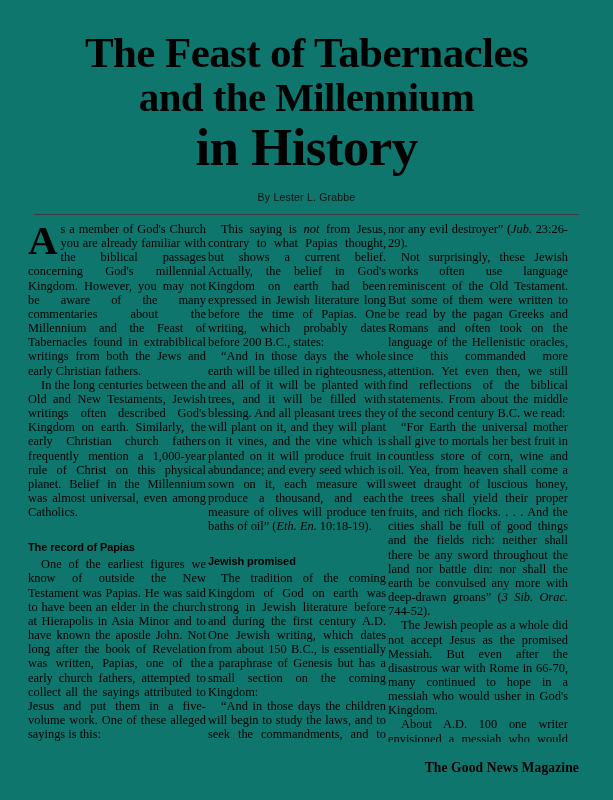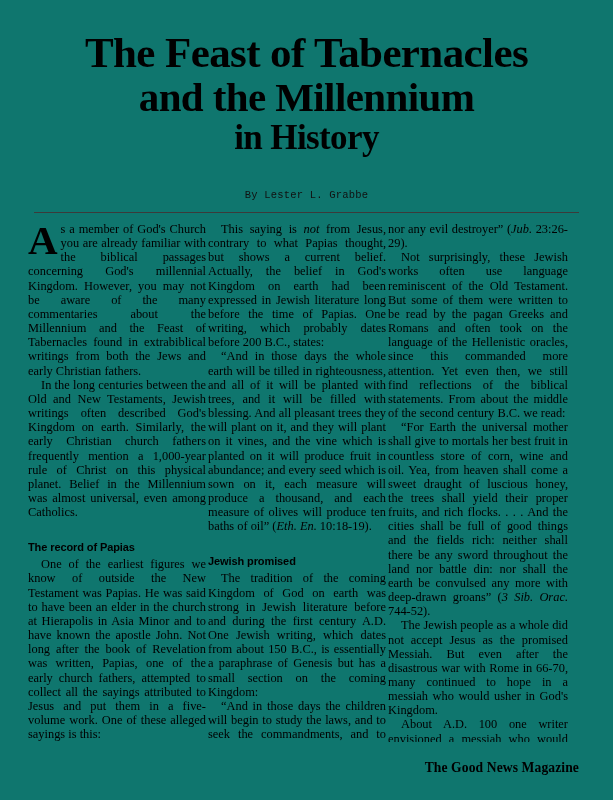"in History" .title-line.l3 { font-size: 35px -> 53px }
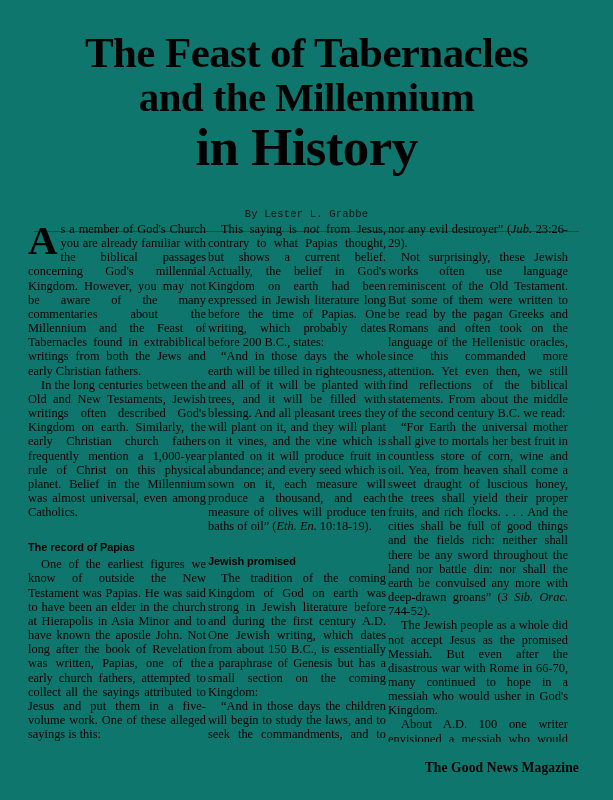"By Lester L. Grabbe" .byline { font-family: Liberation Mono, monospace -> Liberation Sans, sans-serif; margin-top: 33px -> 16px }
